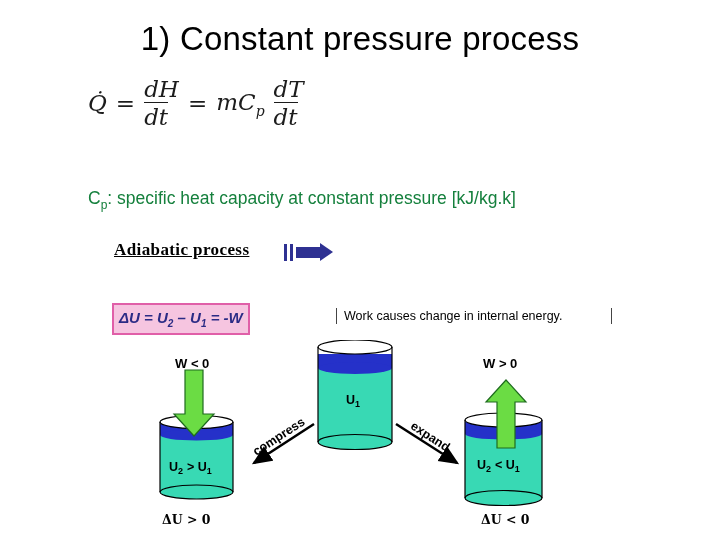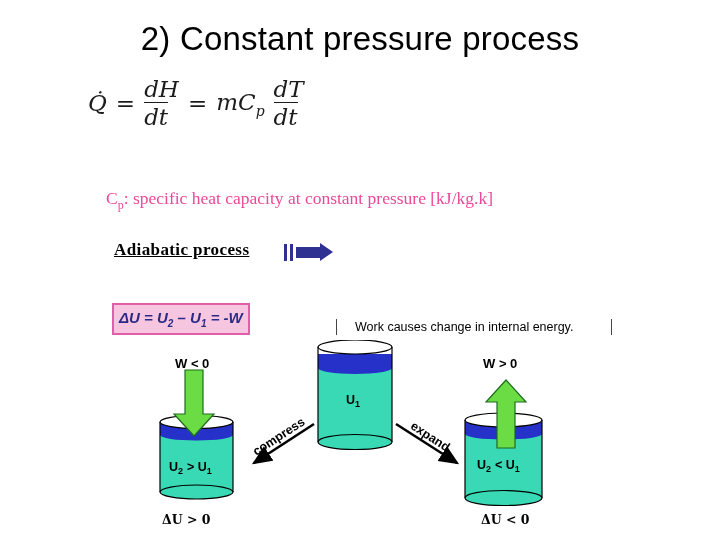"2) Constant pressure process" div.title { text: 2 -> 1 }
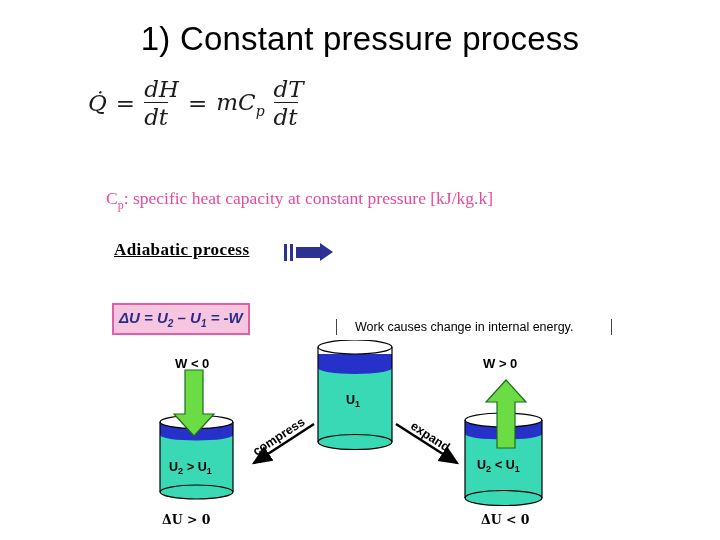"Cp: specific heat capacity at" .caption { color: #ec4899 -> #15803d; font-family: Liberation Serif, serif -> none; left: 106px -> 88px }
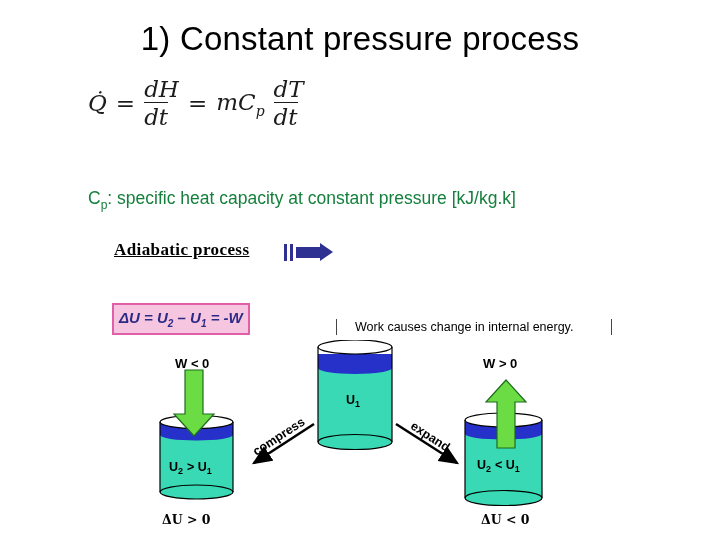"Work causes change in internal" .energy-desc { margin-top: 11px -> none; padding: 1px 18px -> 1px 7px }
